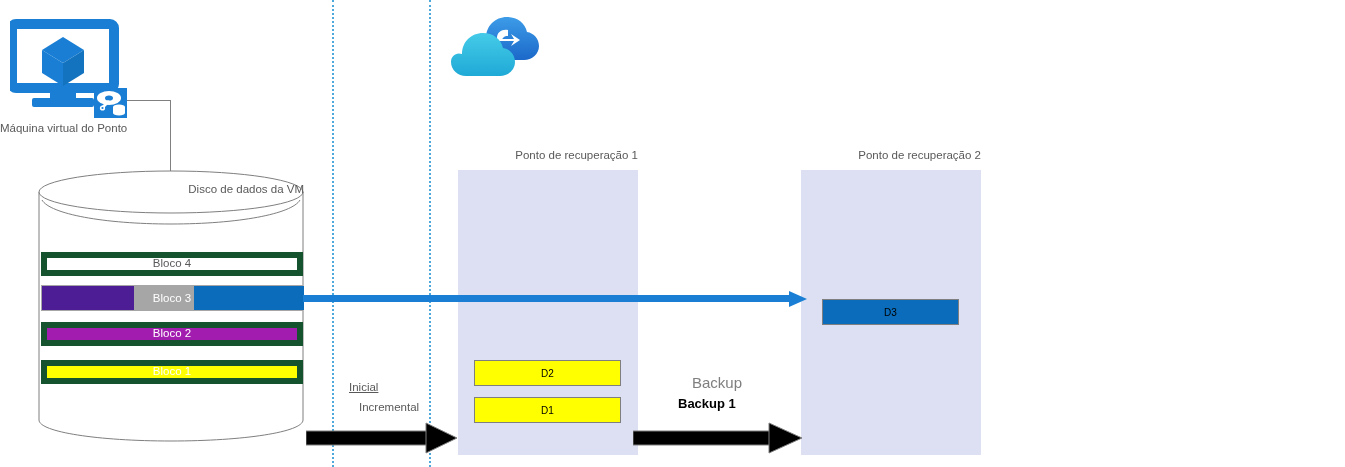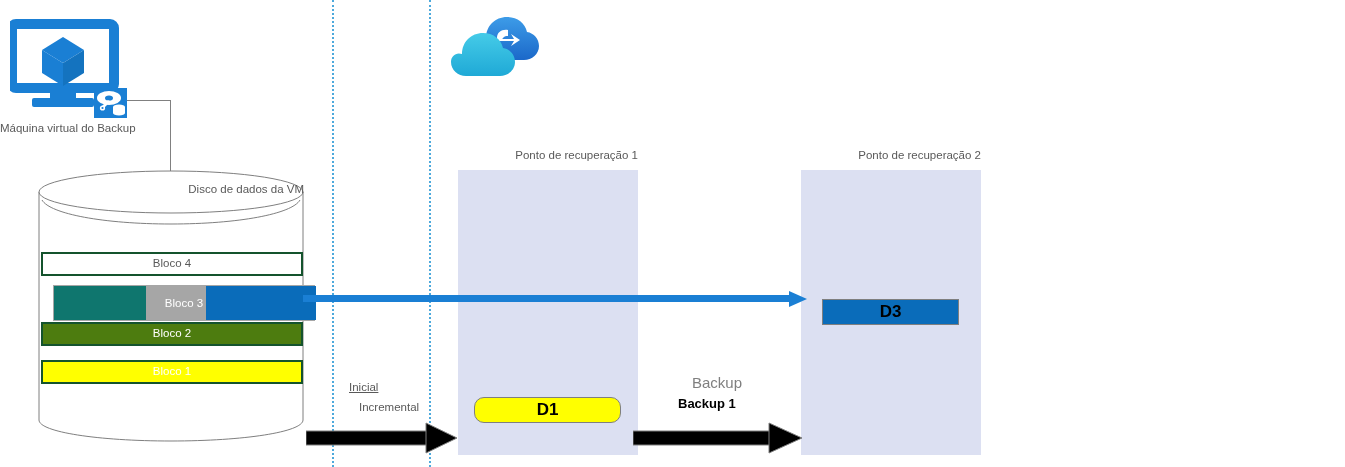"Máquina virtual do Backup" div.vm-label { text: Backup -> Ponto }
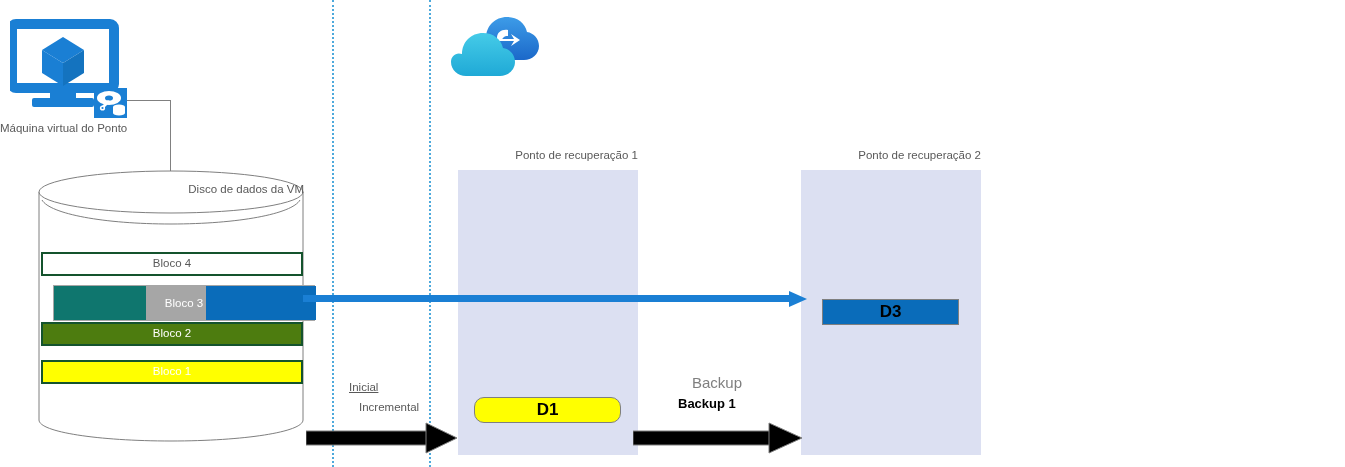"Bloco 4" .blk { border: 2px solid #14532d -> 6px solid #14532d }
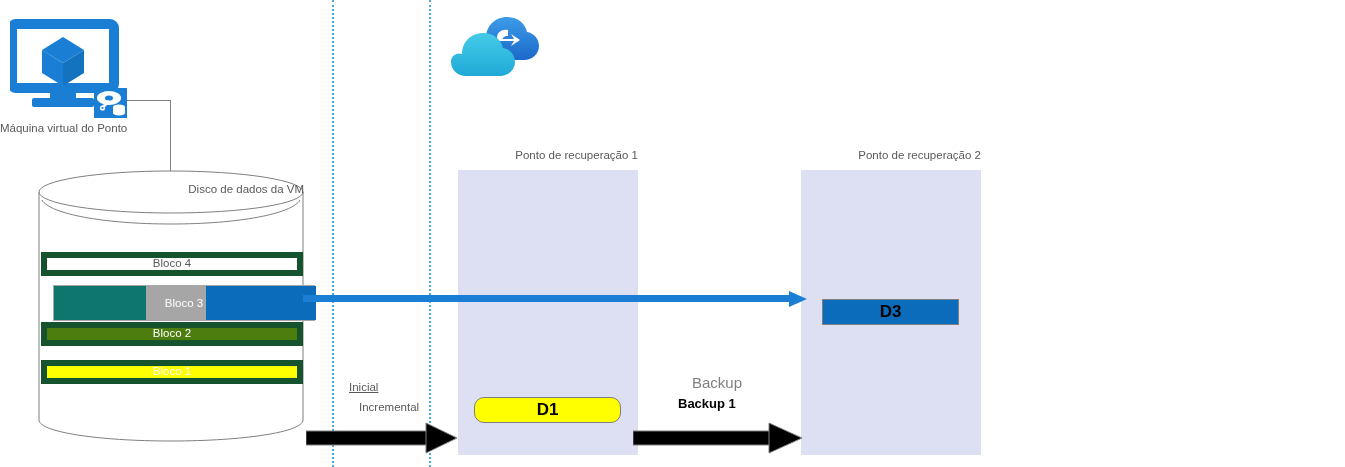"Bloco 3" .blk3-wrap { background: #0f766e -> #4c1d95; height: 36px -> 26px; margin-left: 12px -> none }
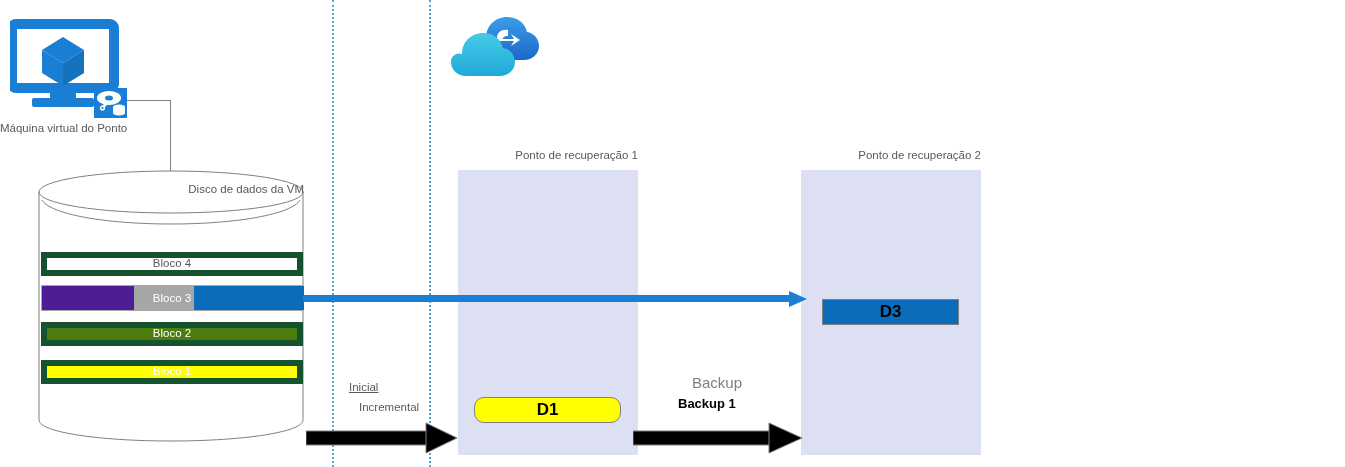"D3" .chunk { font-size: 17px -> 10px; font-weight: bold -> normal }
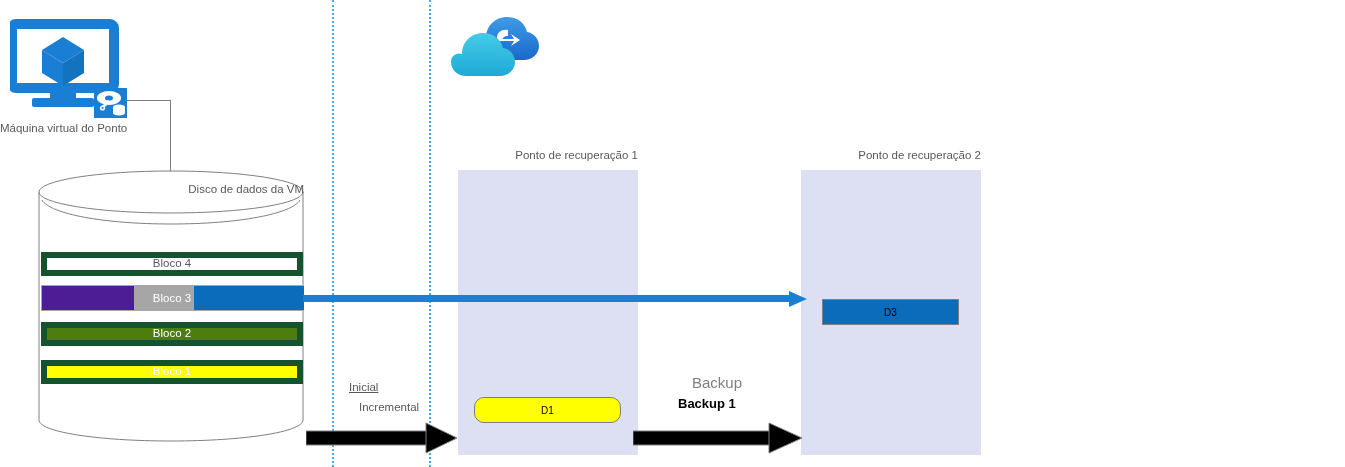"Bloco 2" .blk2 { background: #4d7c0f -> #a21caf }
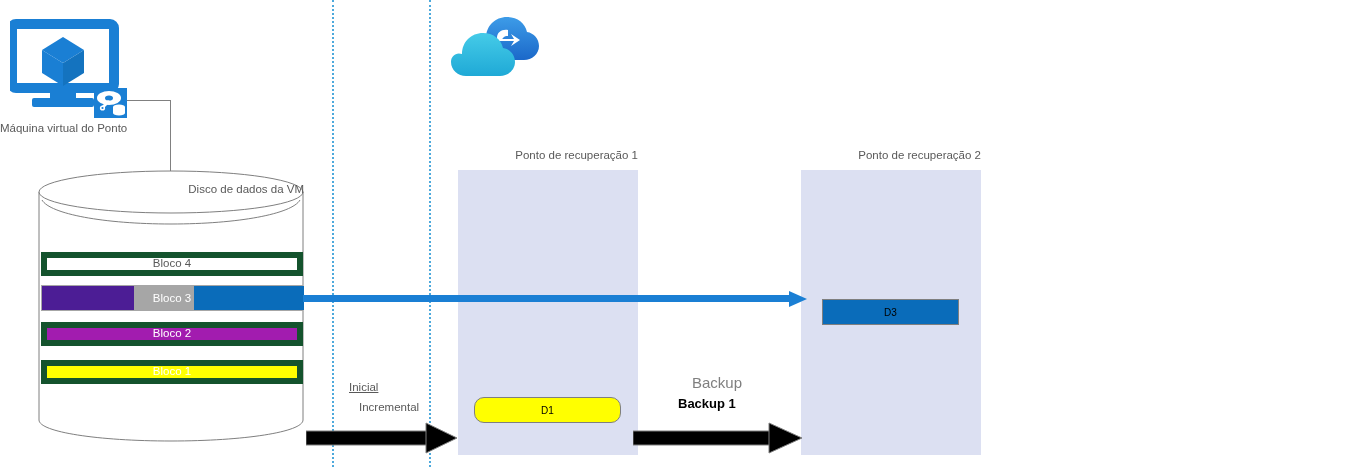"D2" div.chunk { html: none -> <div>D2</div> }
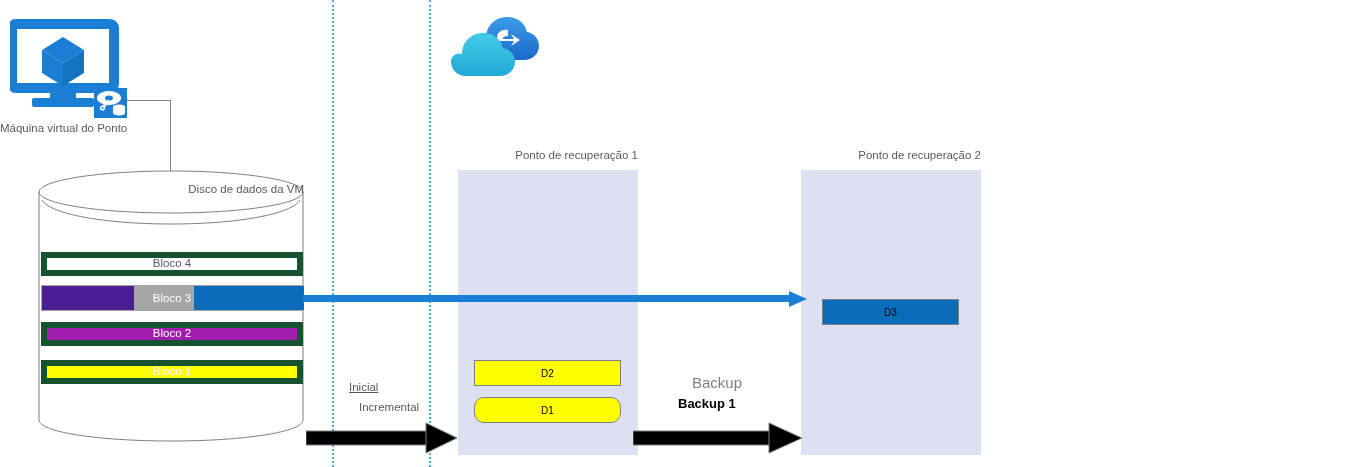"D1" .d1 { border-radius: 10px -> none }
